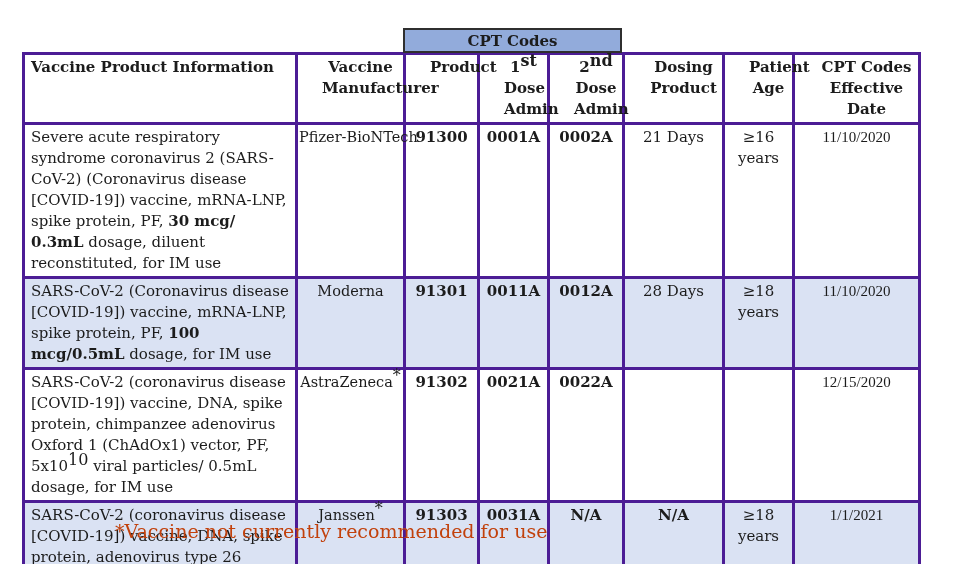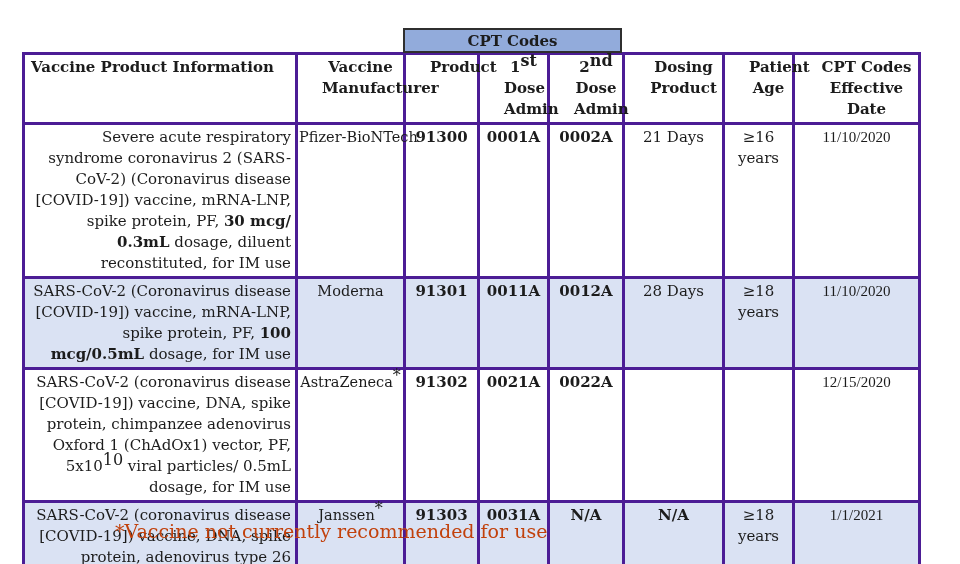"Severe acute respiratory syndrome" .col-desc { text-align: right -> left }
